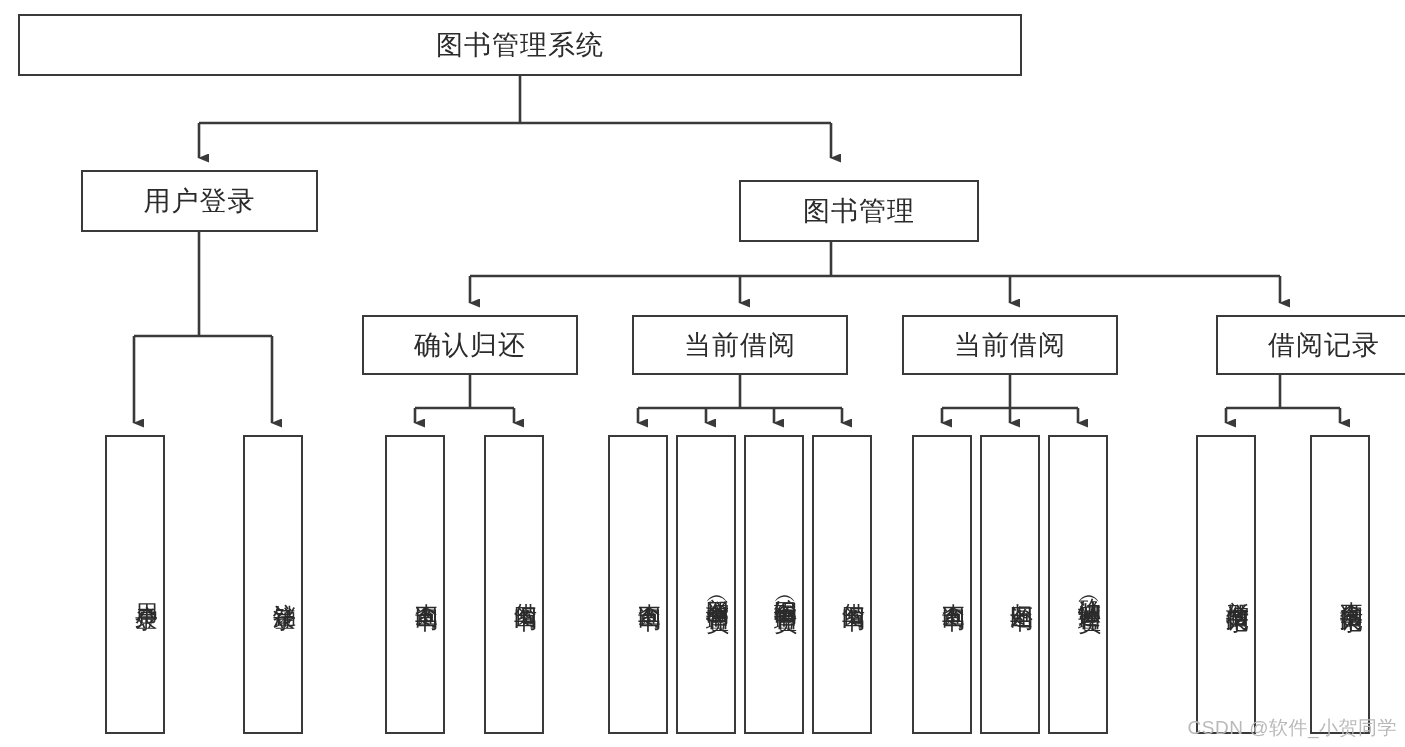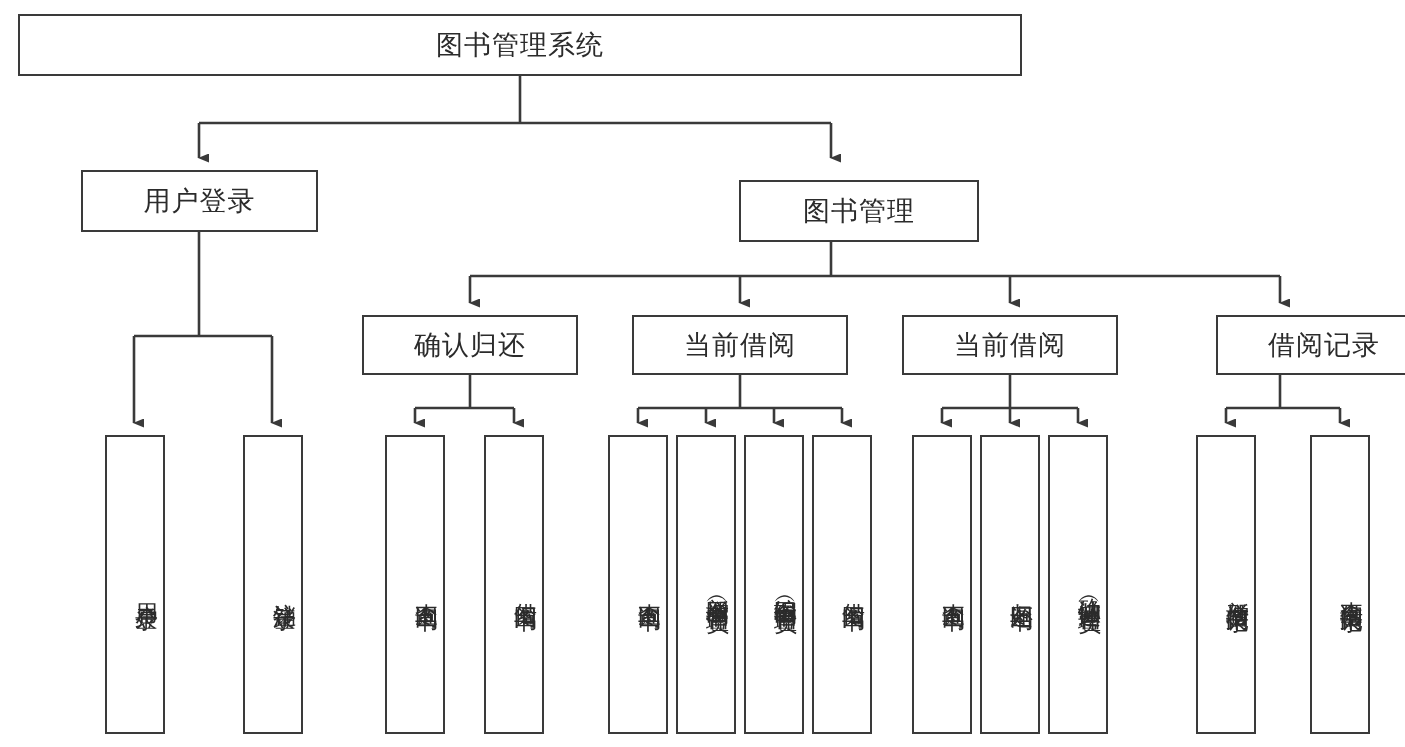"CSDN @软件_小贺同学" div { html: none -> <div>CSDN @软件_小贺同学</div> }
